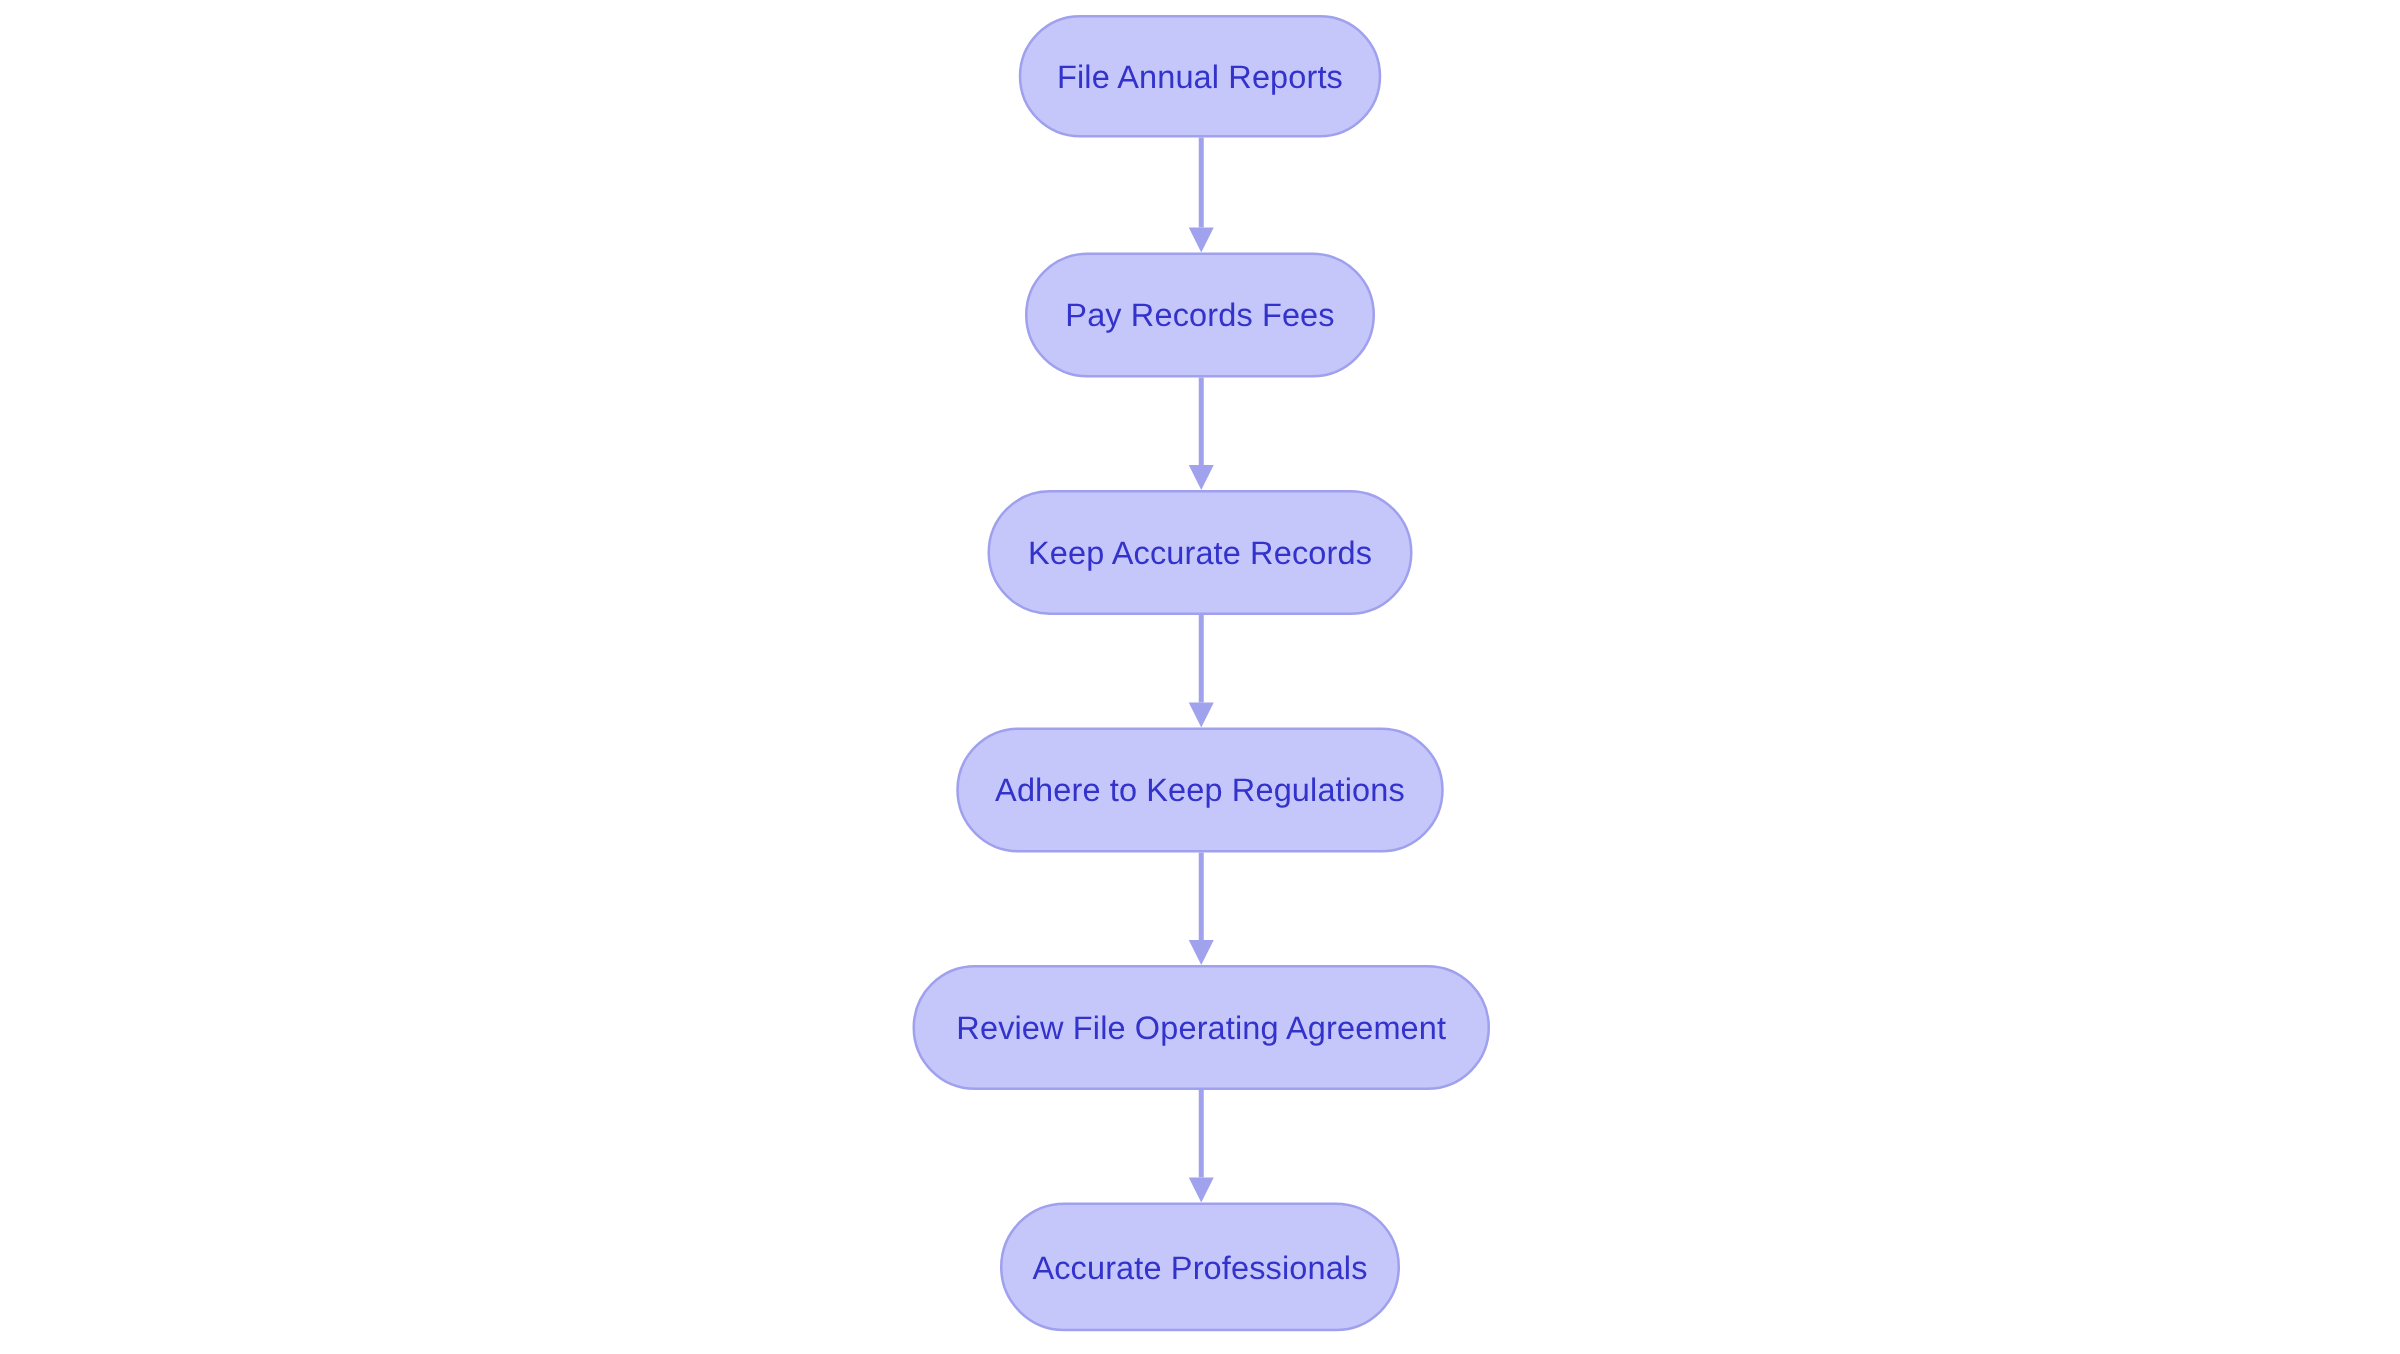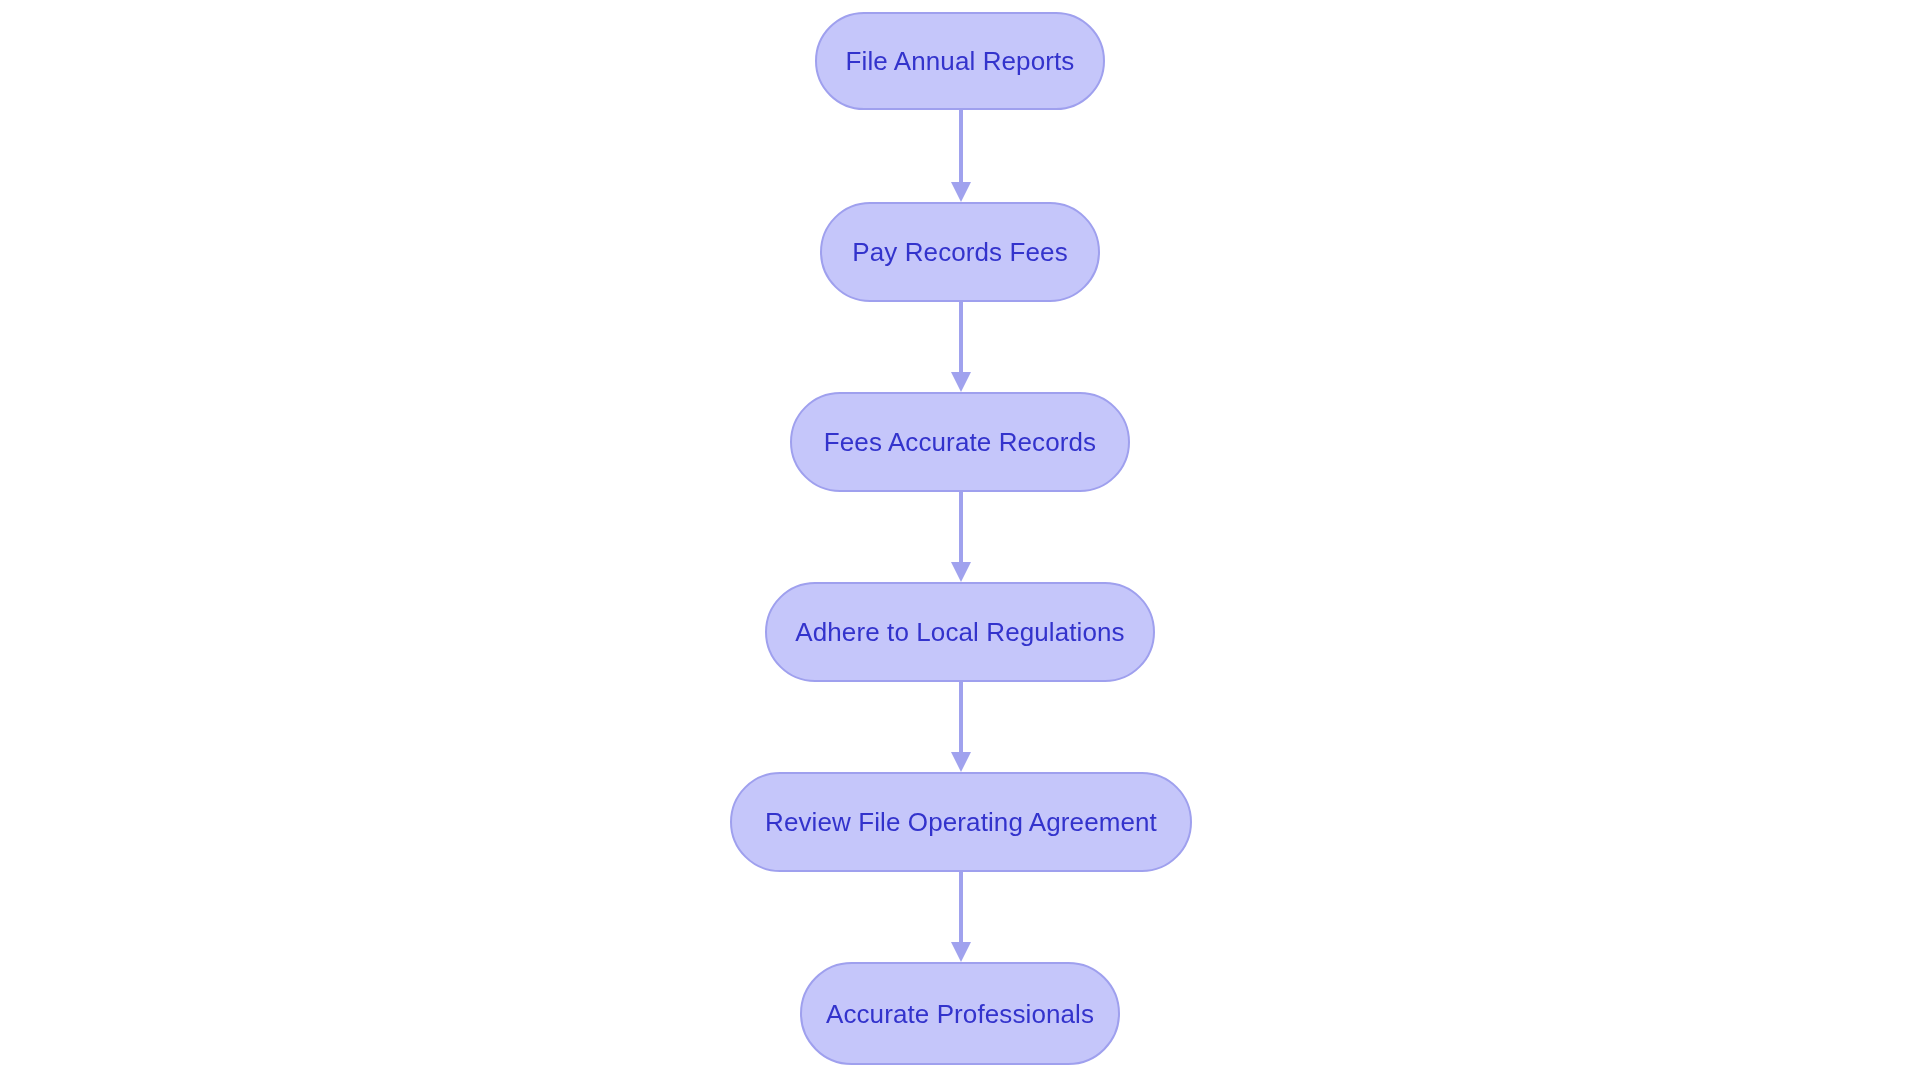"Fees Accurate Records" span.node-label { text: Fees -> Keep }
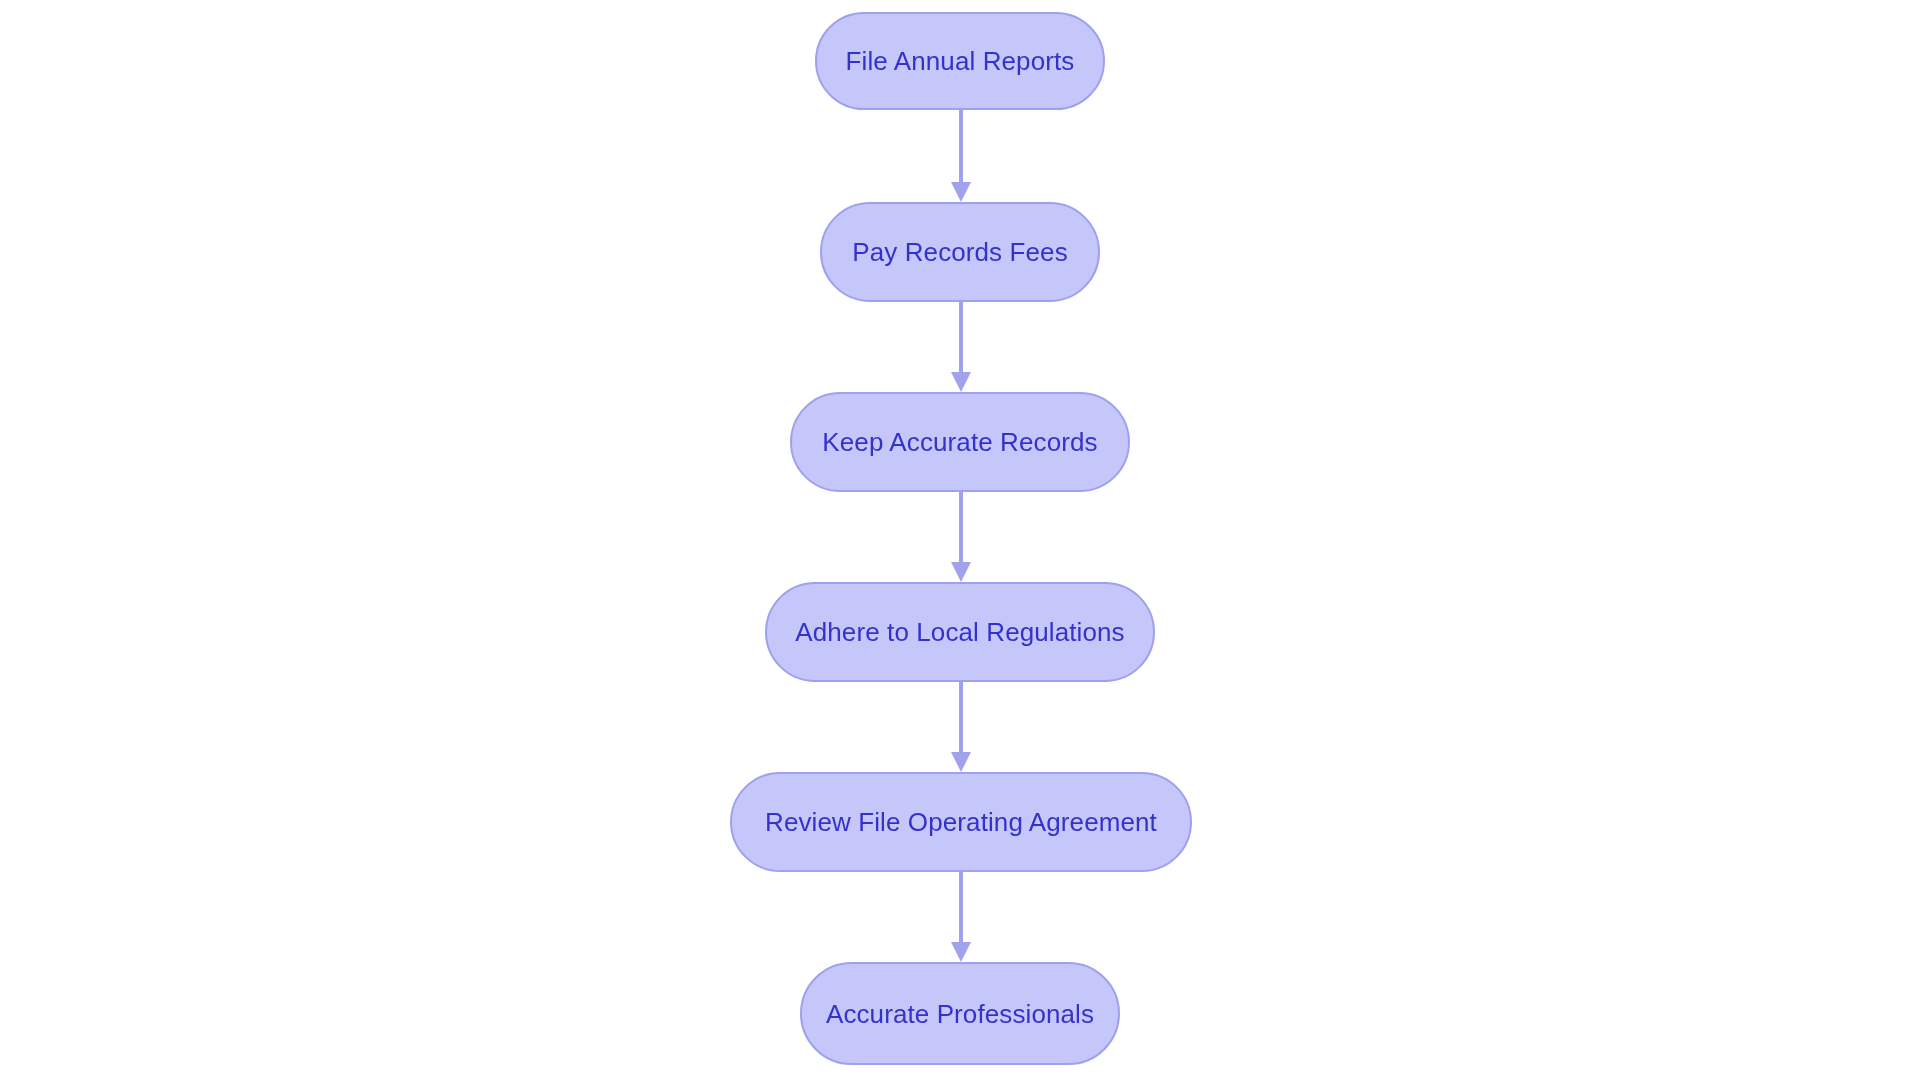"Adhere to Local Regulations" span.node-label { text: Local -> Keep }
